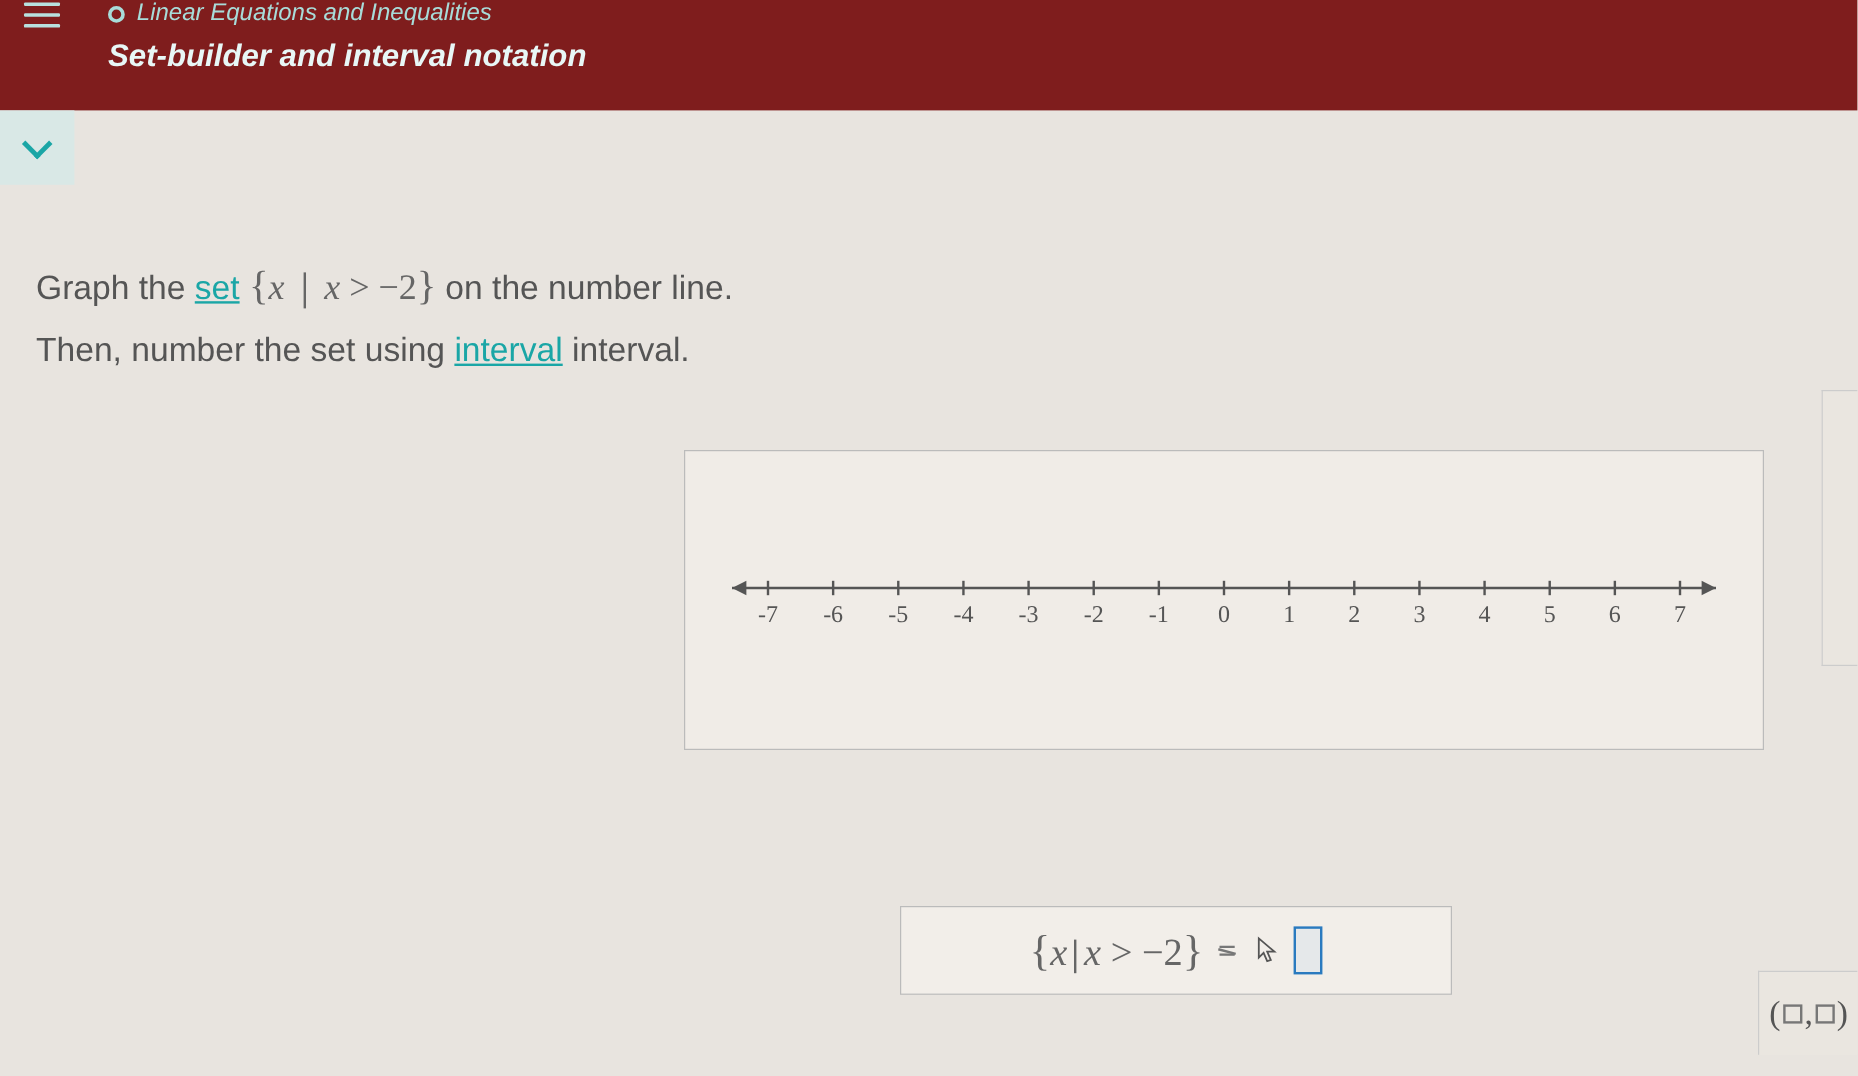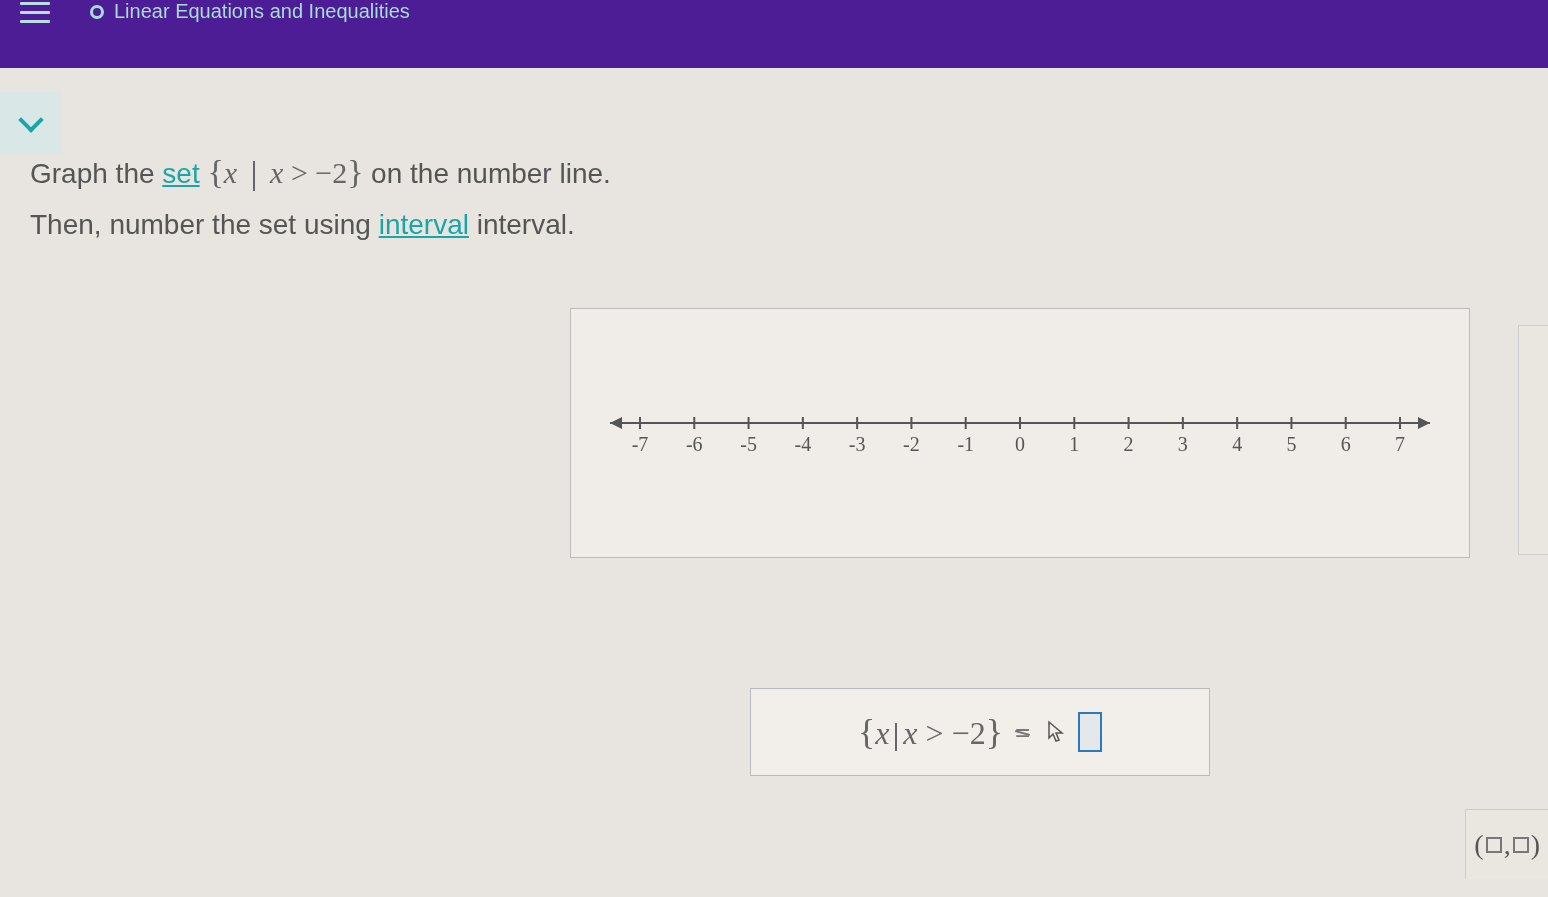"Linear Equations and Inequalities" .header { background: #4c1d95 -> #7f1d1d; font-style: none -> italic; height: 68px -> 92px }
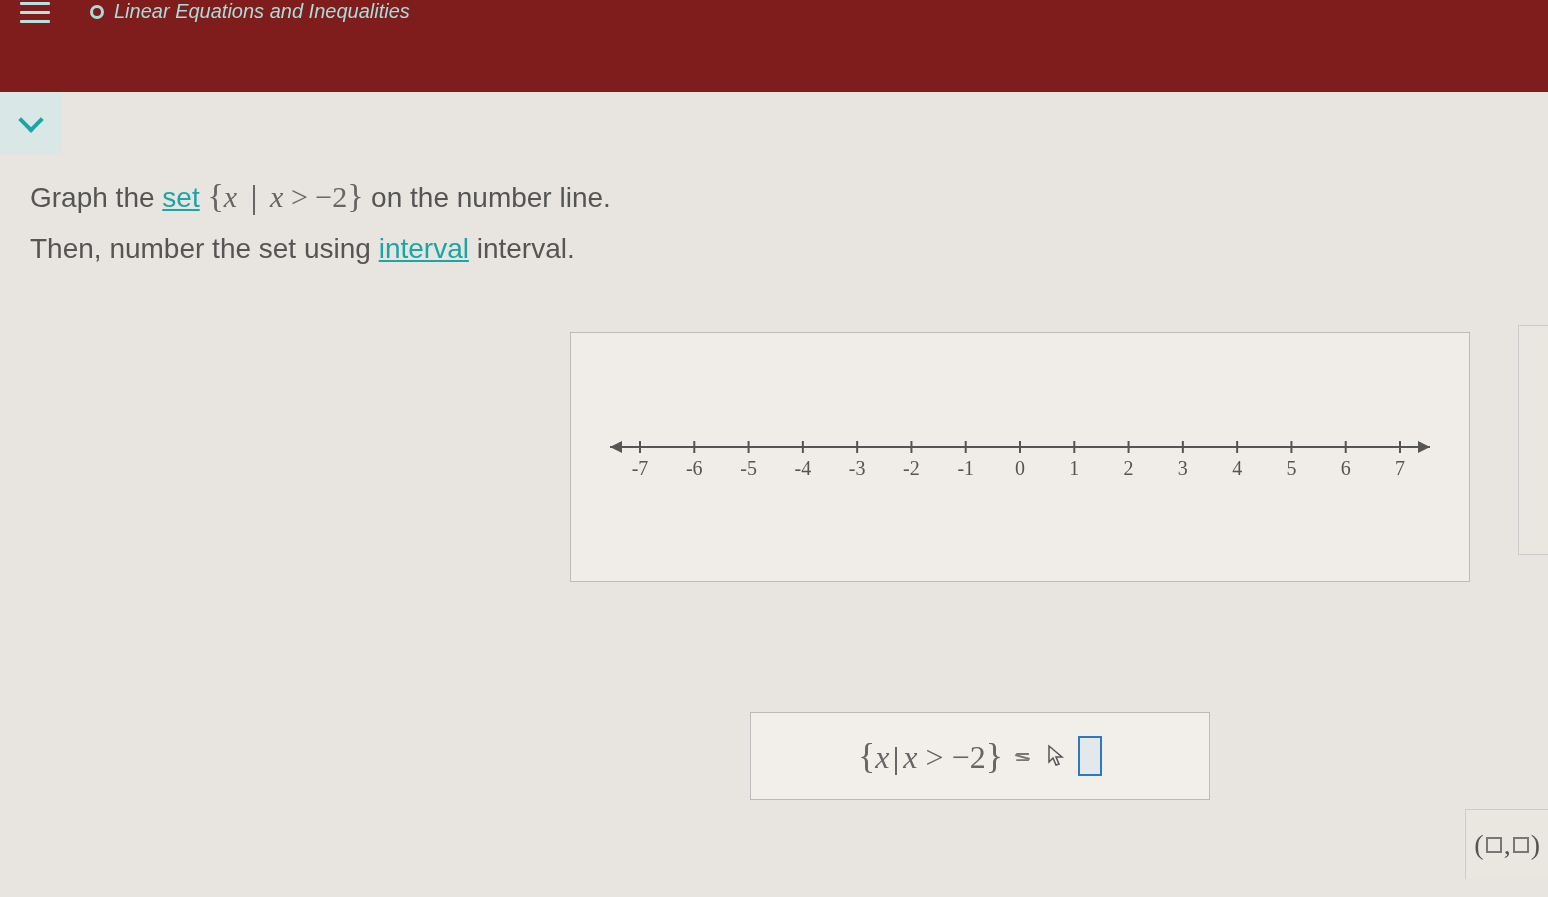"Set-builder and interval notation" div.lesson-title { html: none -> <div>Set-builder and interval notation</div> }
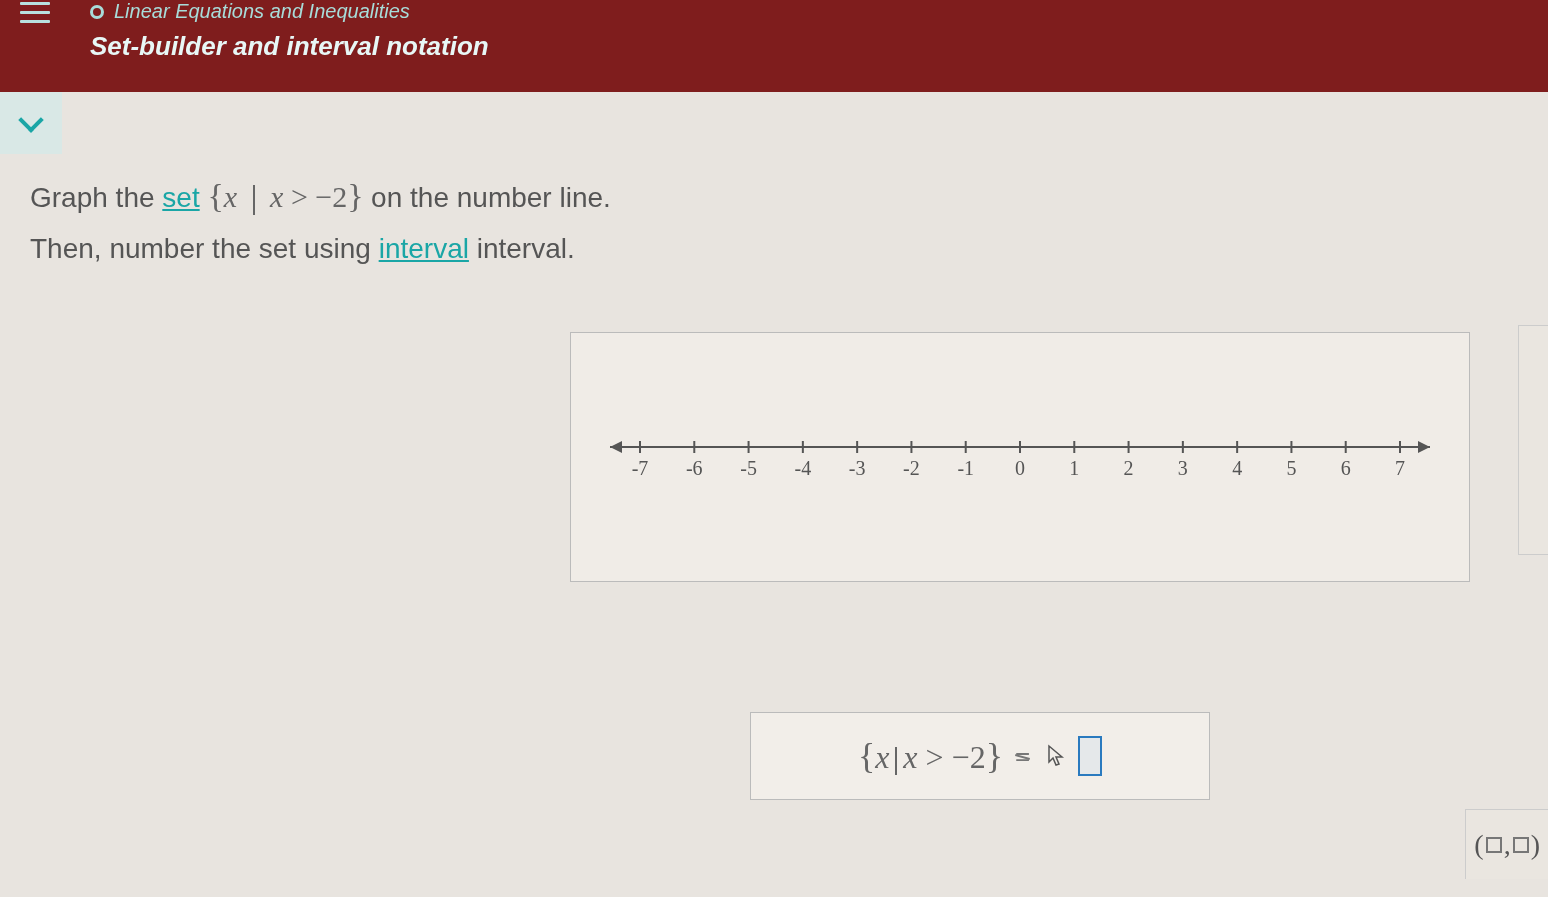"Graph the set {x x" .content { padding: 75px 30px 30px 30px -> 118px 30px 30px 30px }
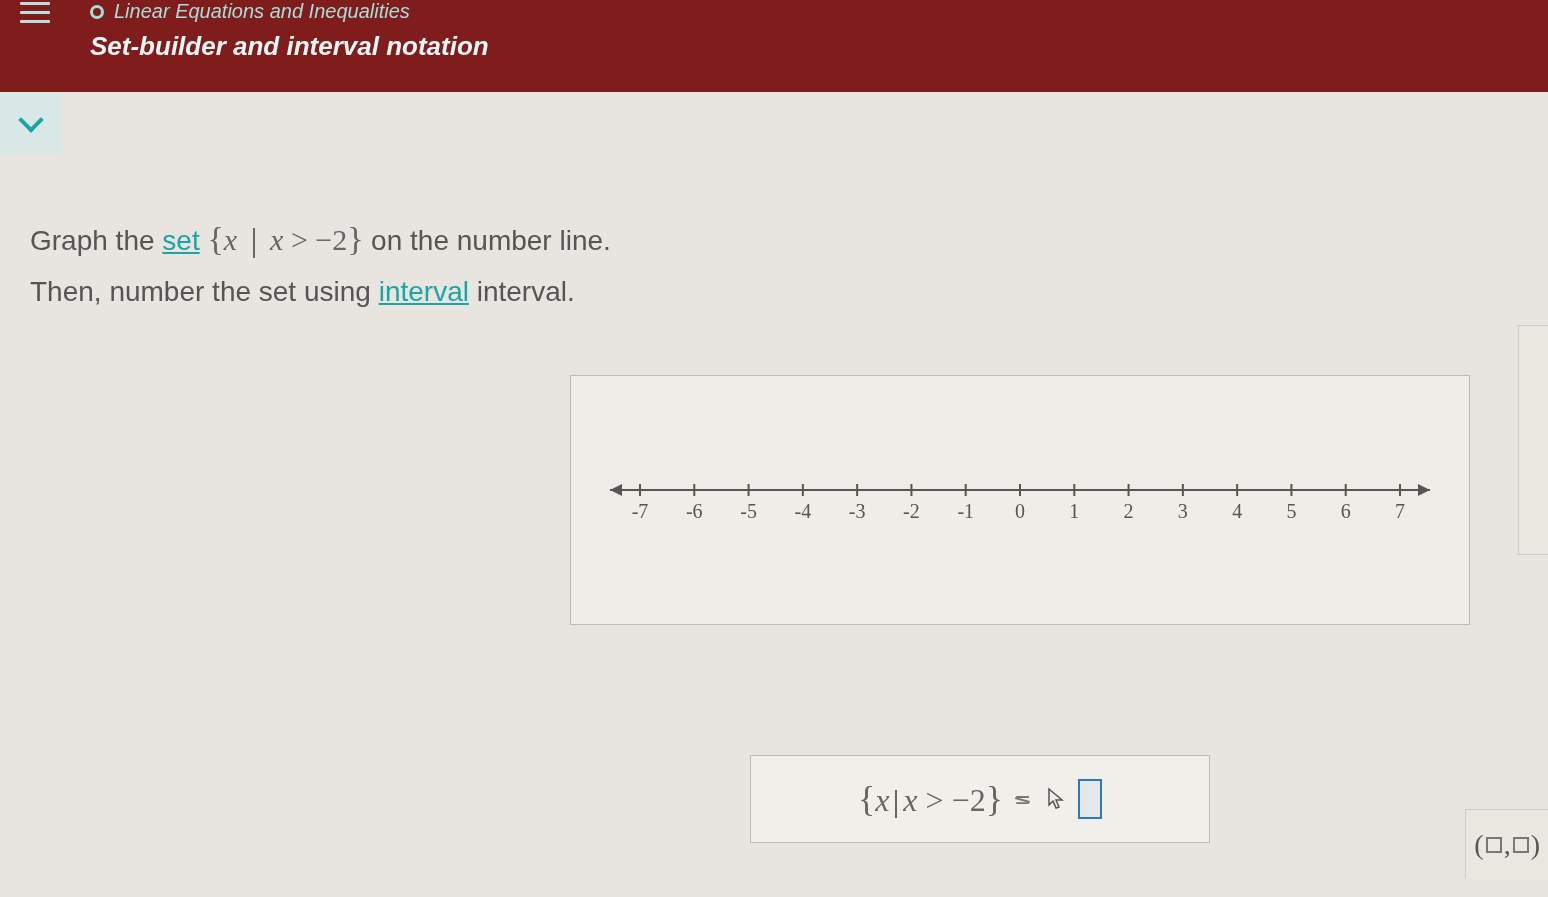"{x x > −2}" .input-area { height: 88px -> 74px }
